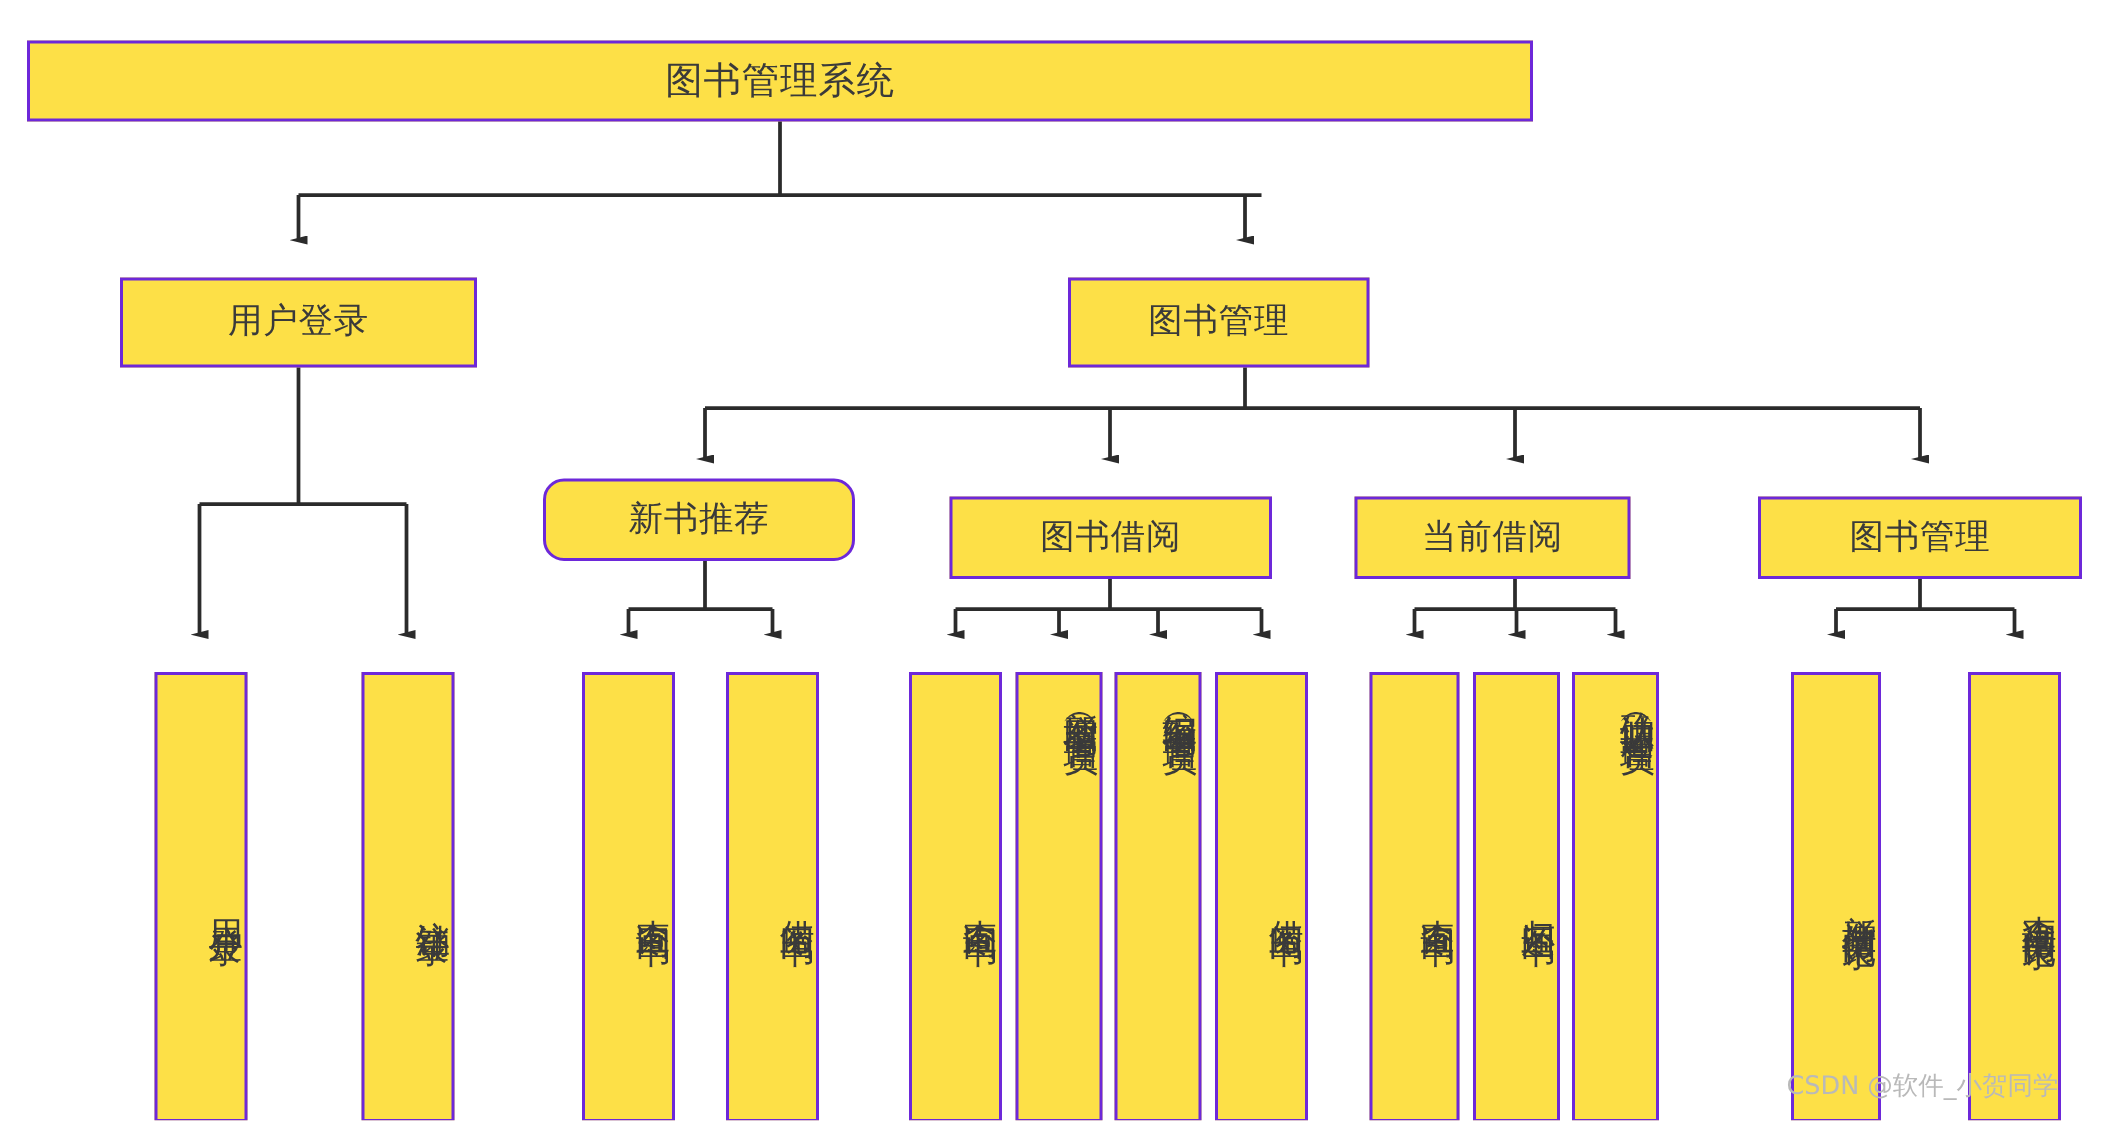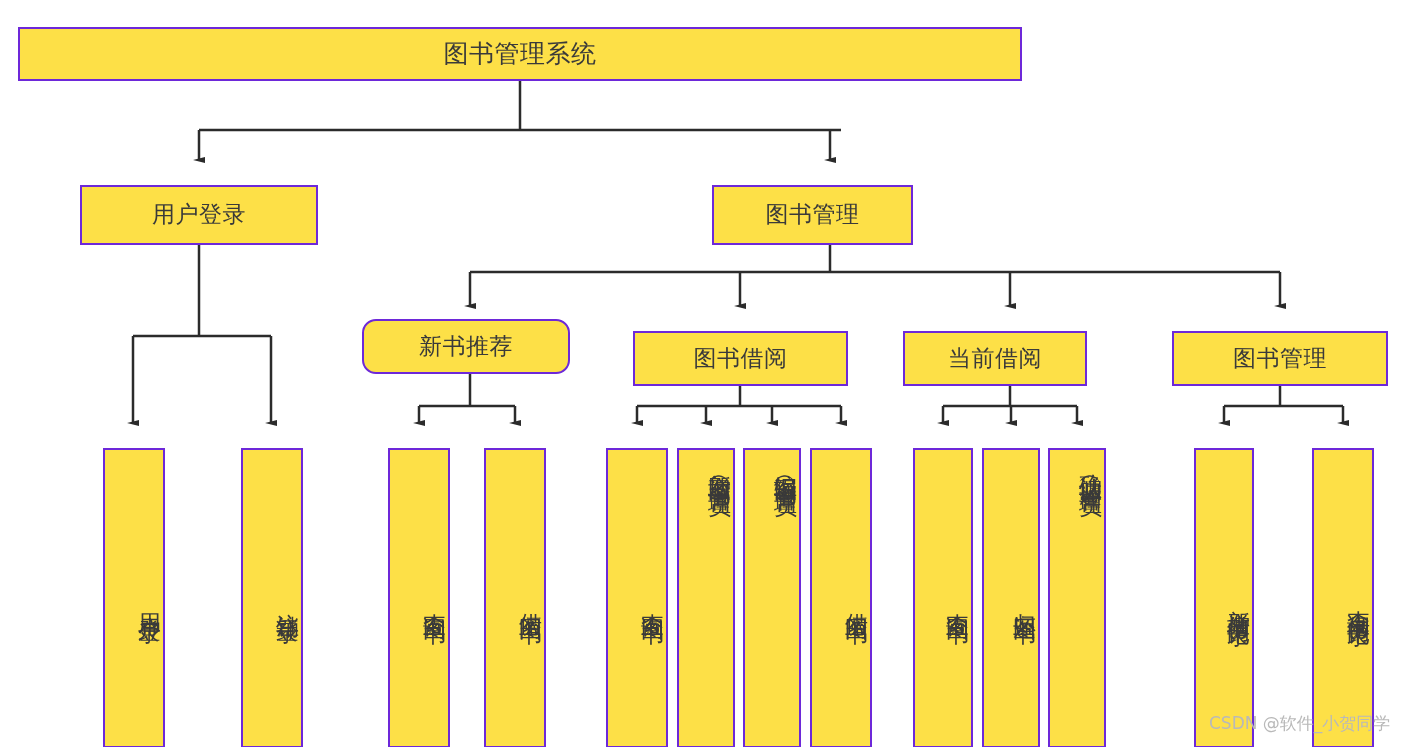"CSDN @软件_小贺同学" .watermark { margin-left: 18px -> none }
